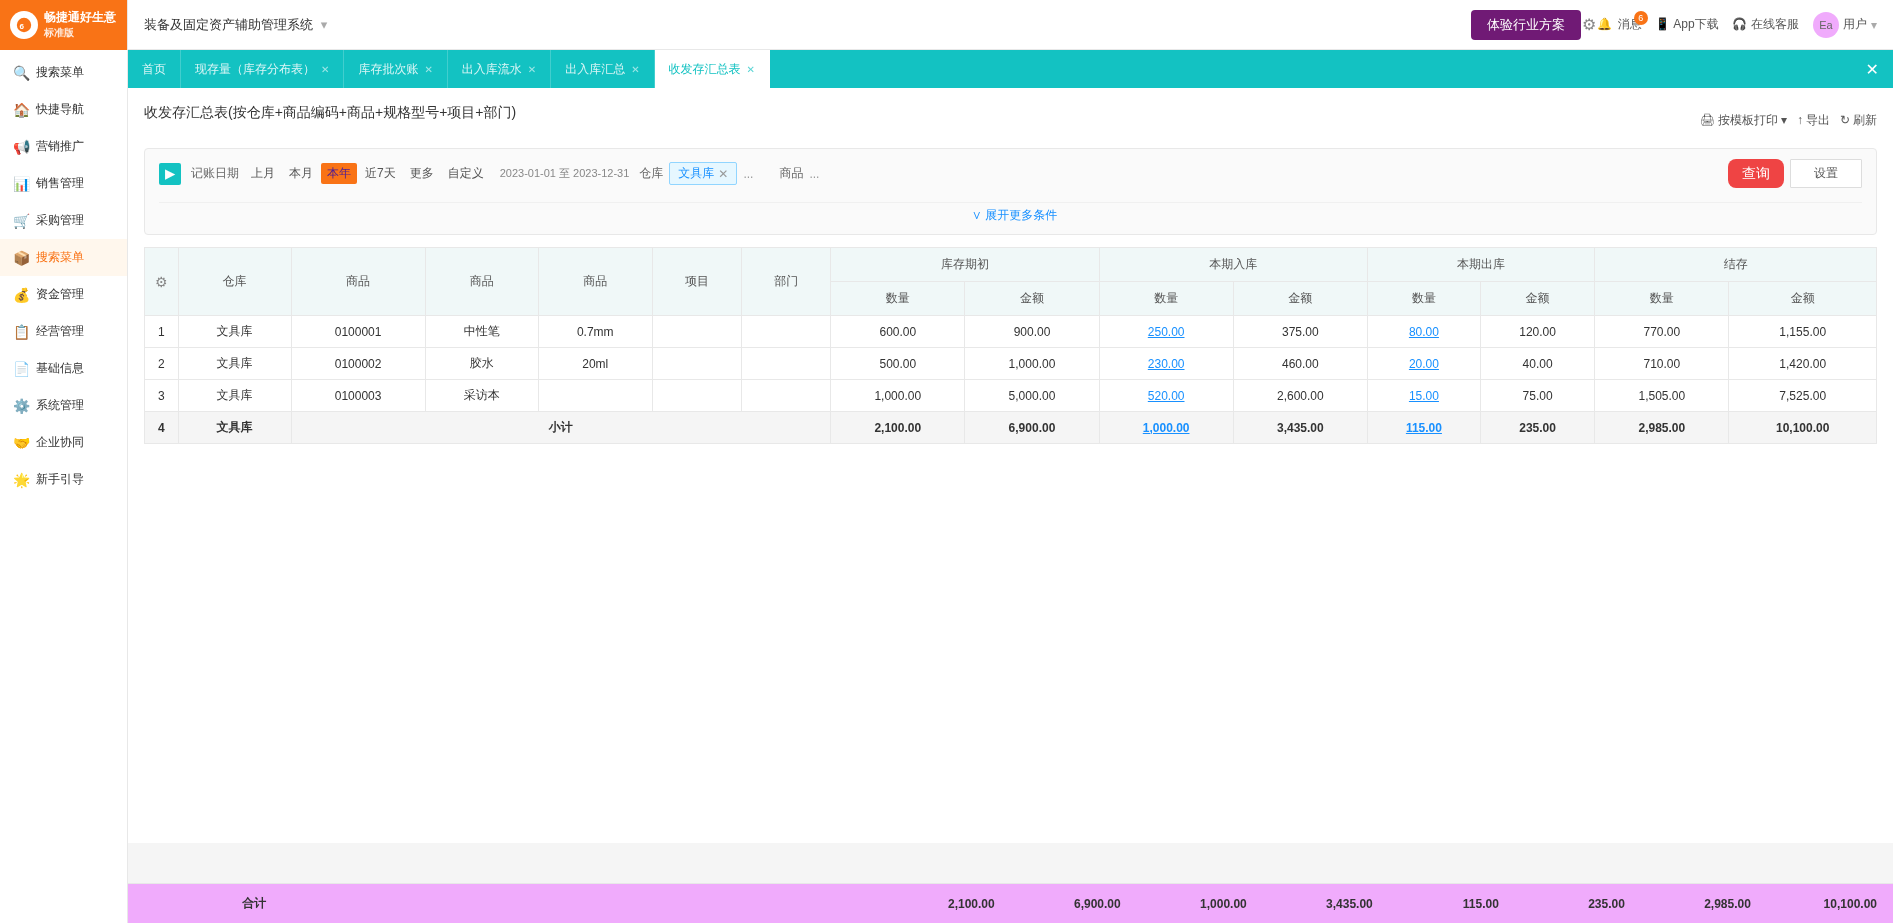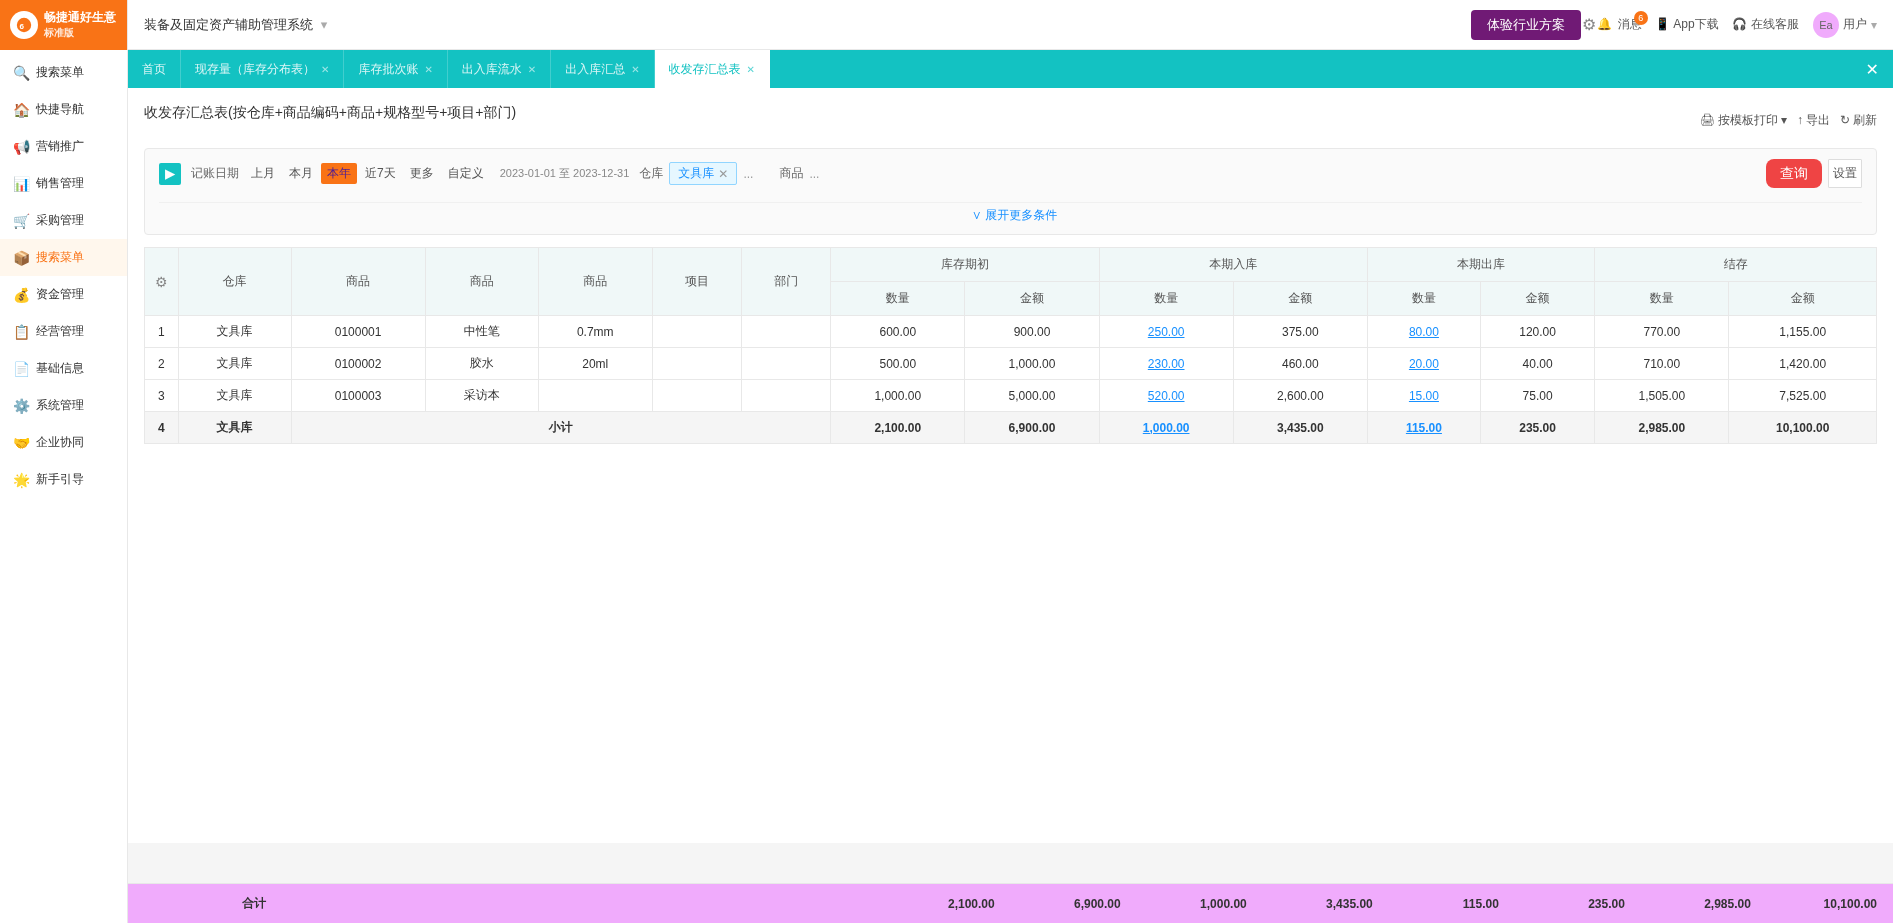"设置" .btn-settings { padding: 5px 4px -> 5px 23px }
